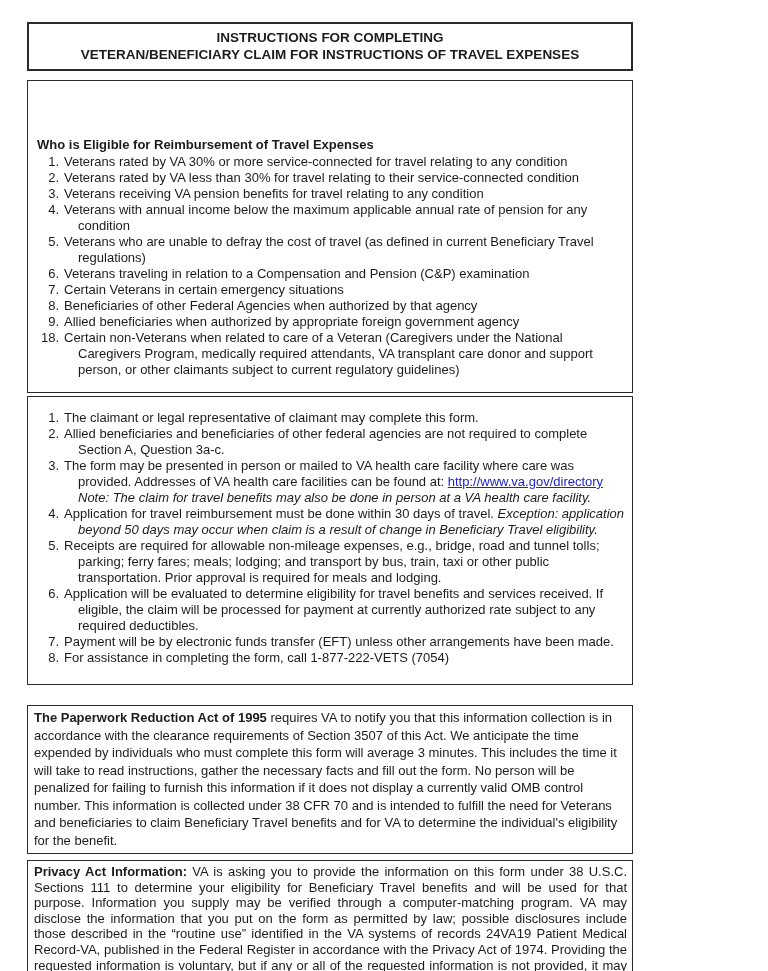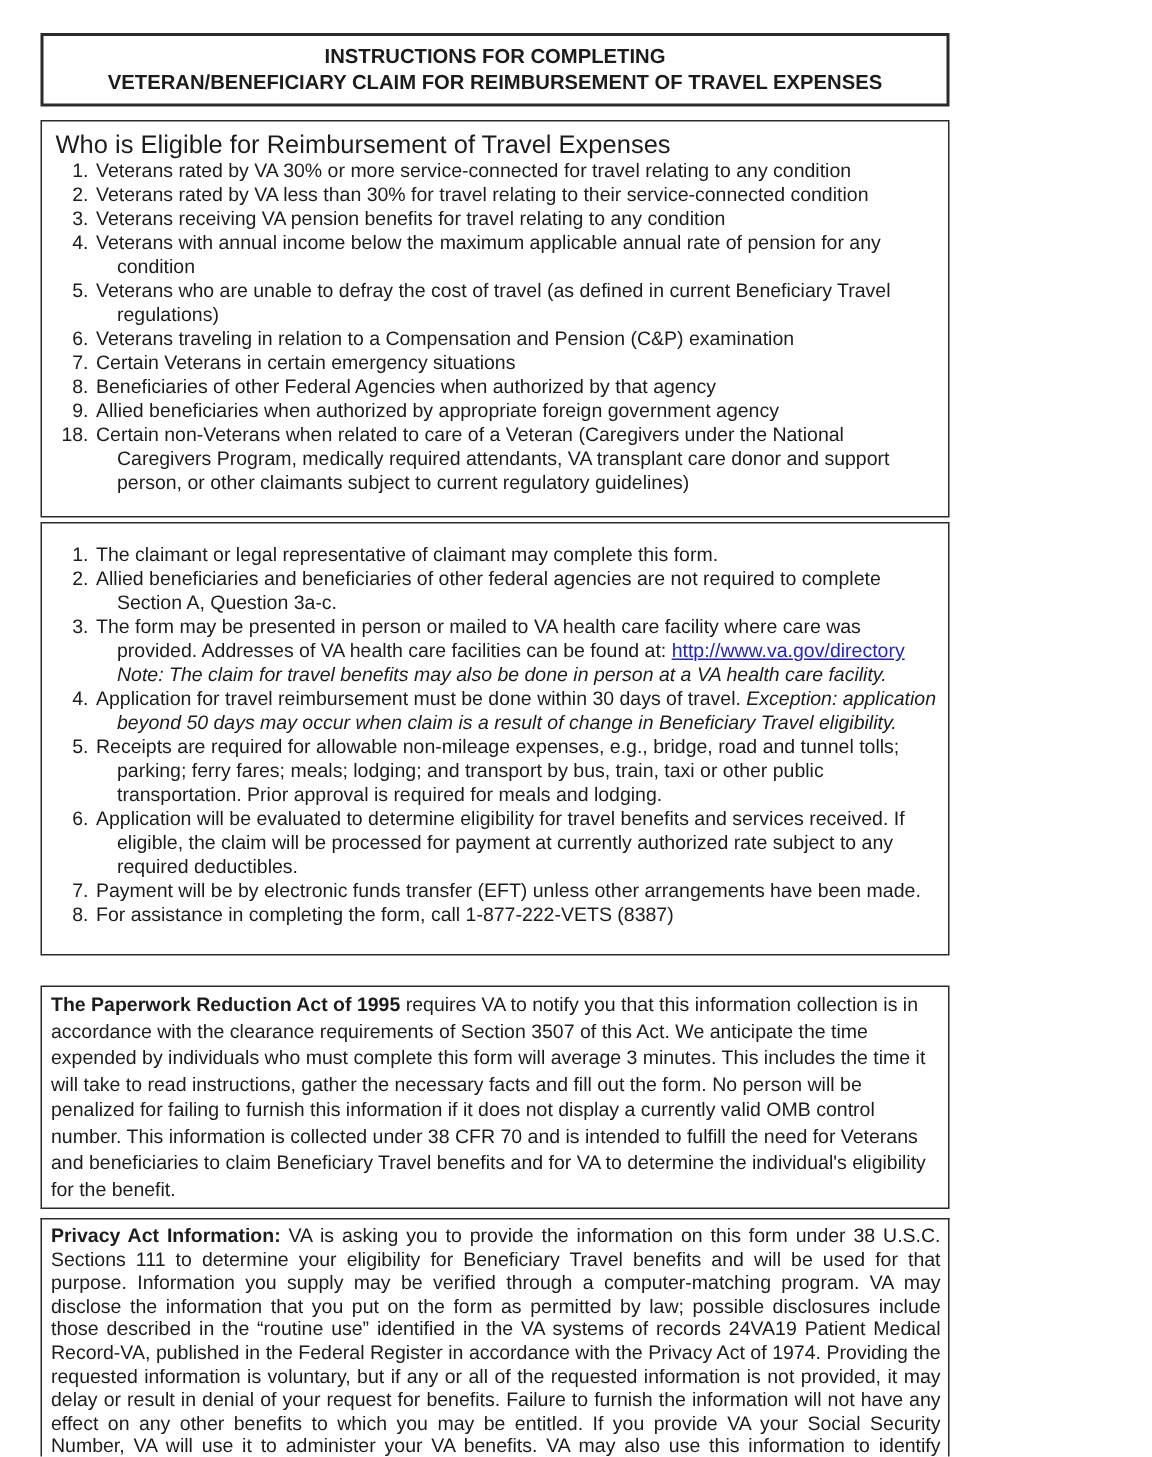"VETERAN/BENEFICIARY CLAIM FOR" div { text: REIMBURSEMENT -> INSTRUCTIONS }
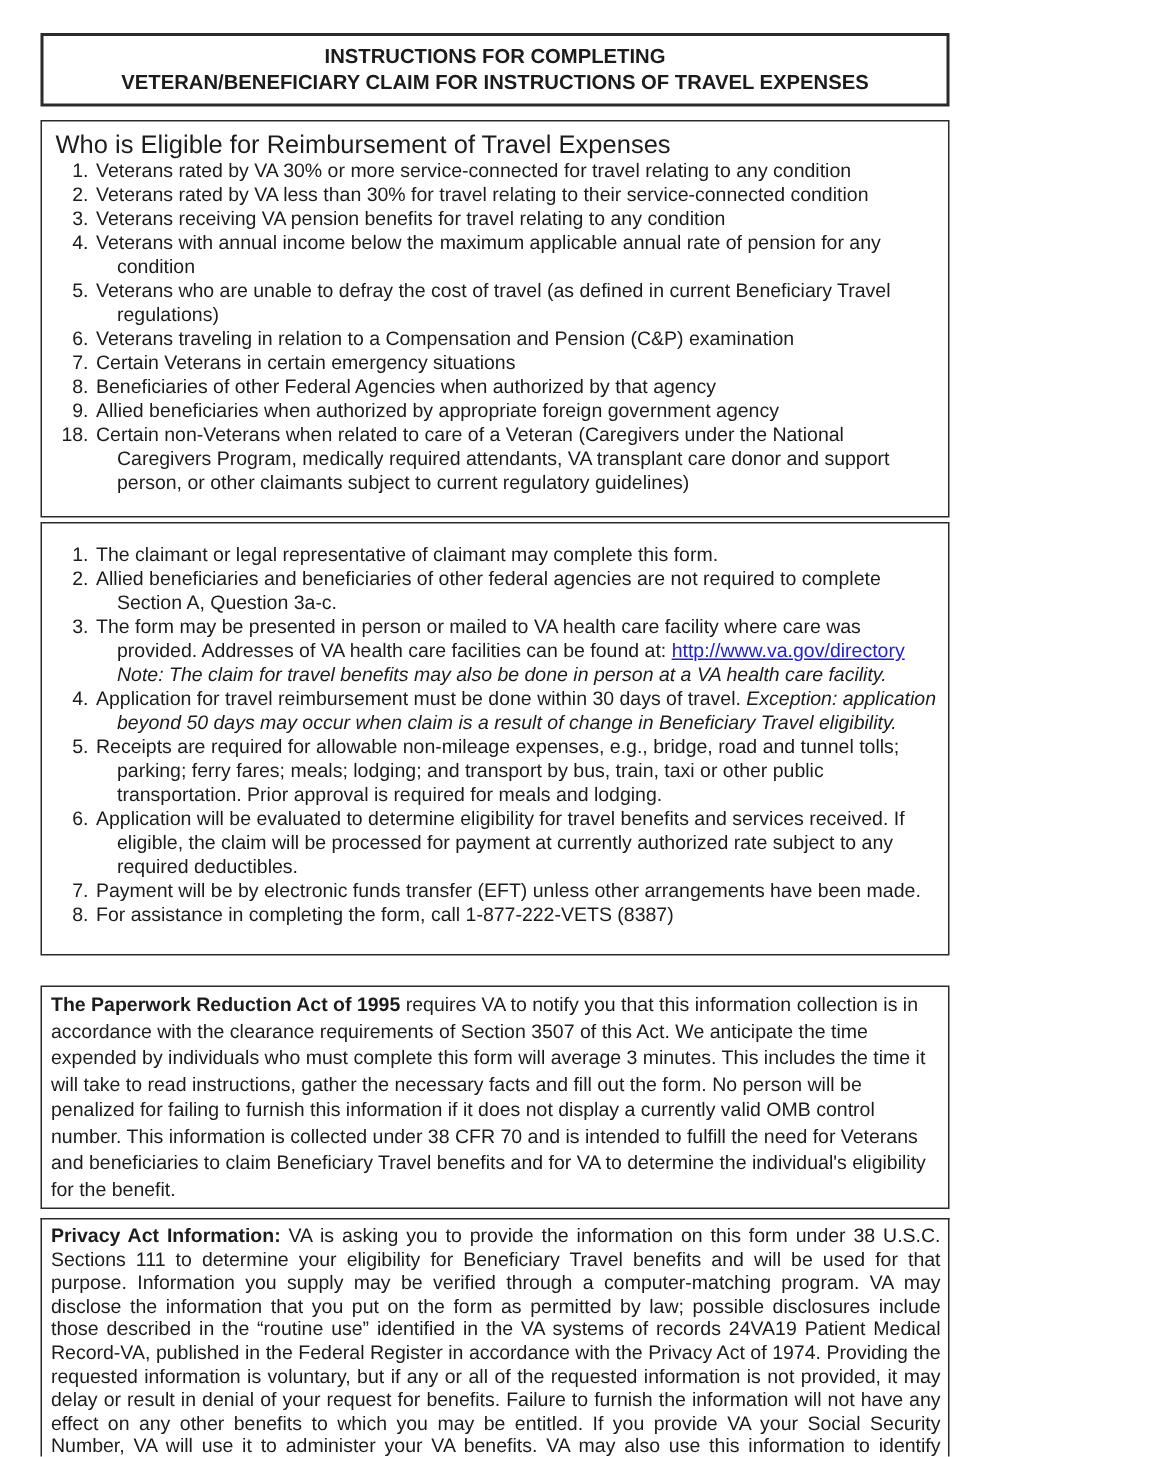"Who is Eligible for Reimbursement" .section-heading { font-size: 17px -> 13px; font-weight: normal -> bold; margin-top: none -> 48px }
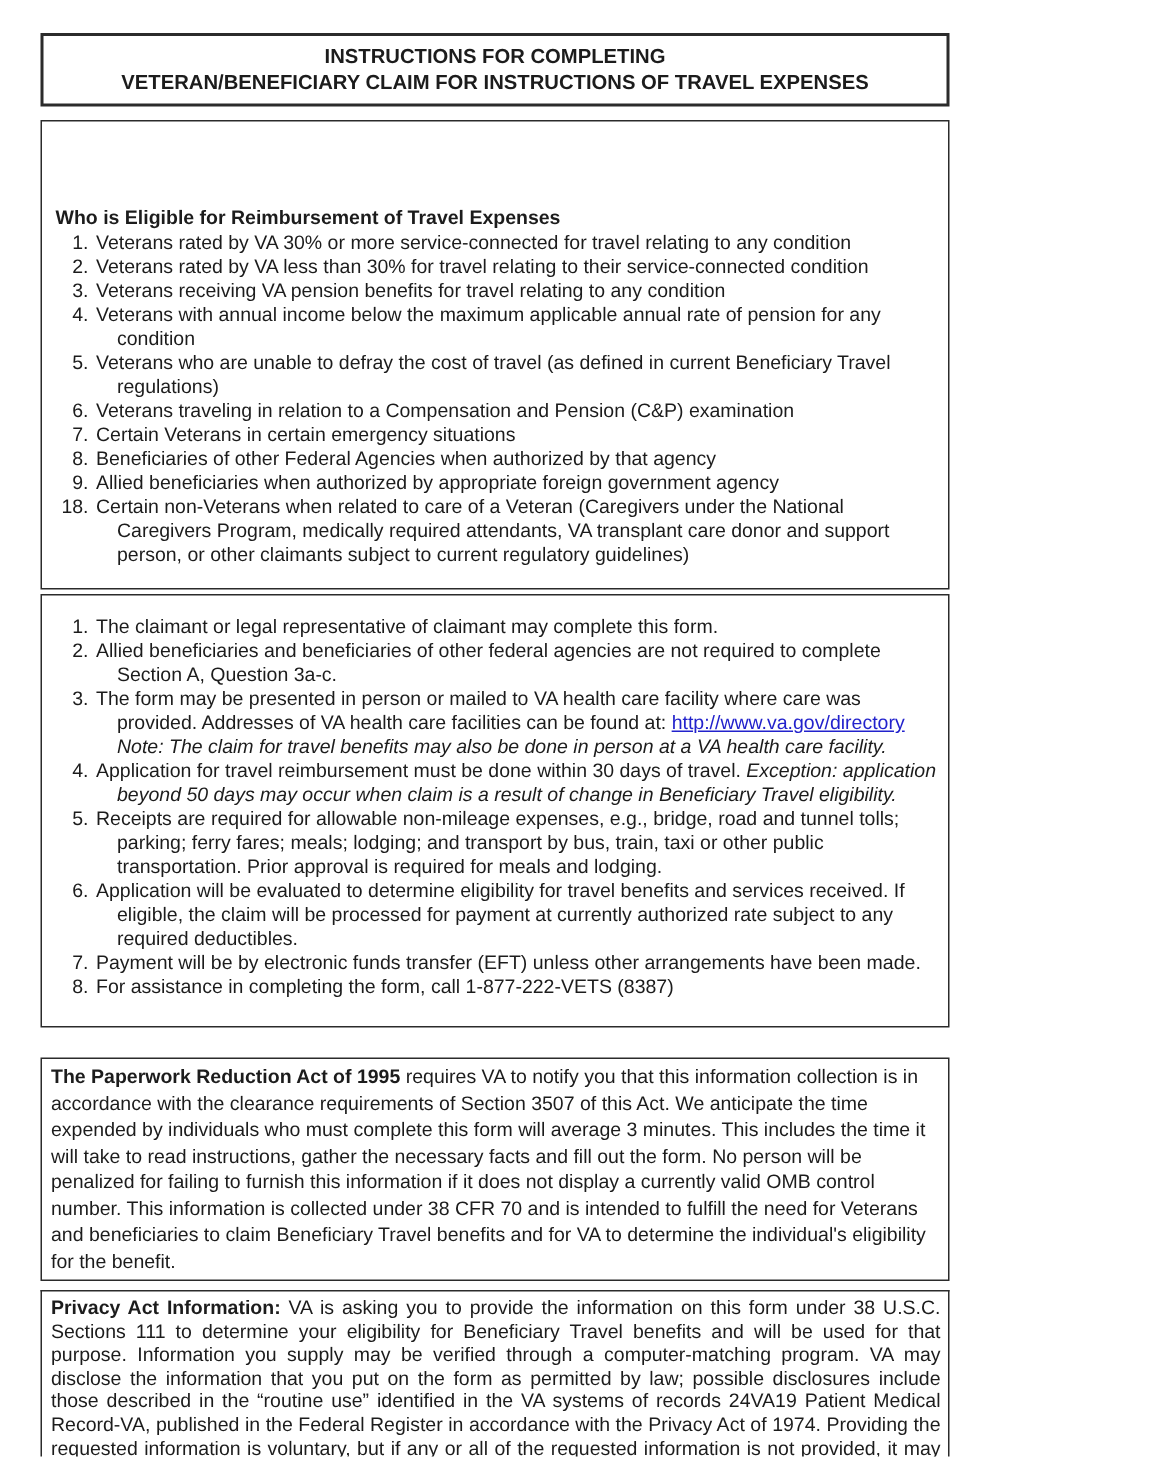"For assistance in completing the" span.normal { text: 8387 -> 7054 }
